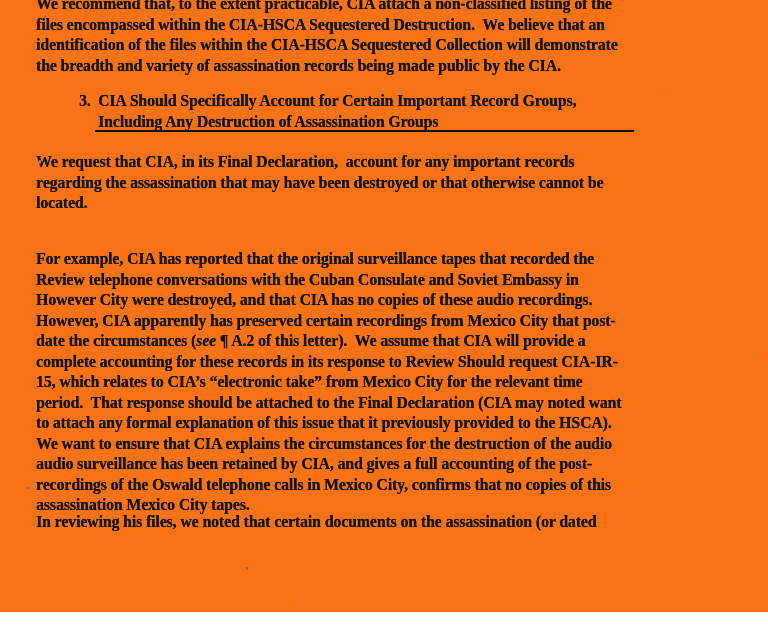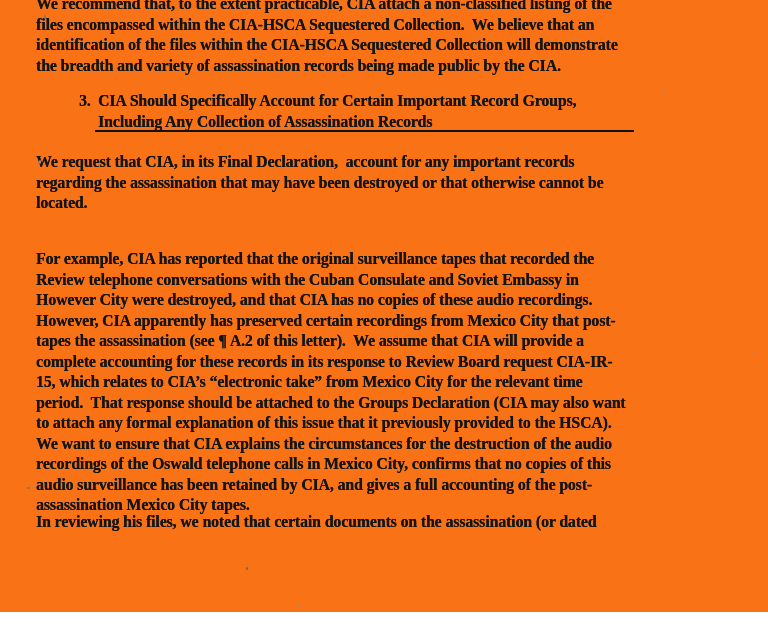"files encompassed within the CIA-HSCA" div.line { text: Collection -> Destruction }
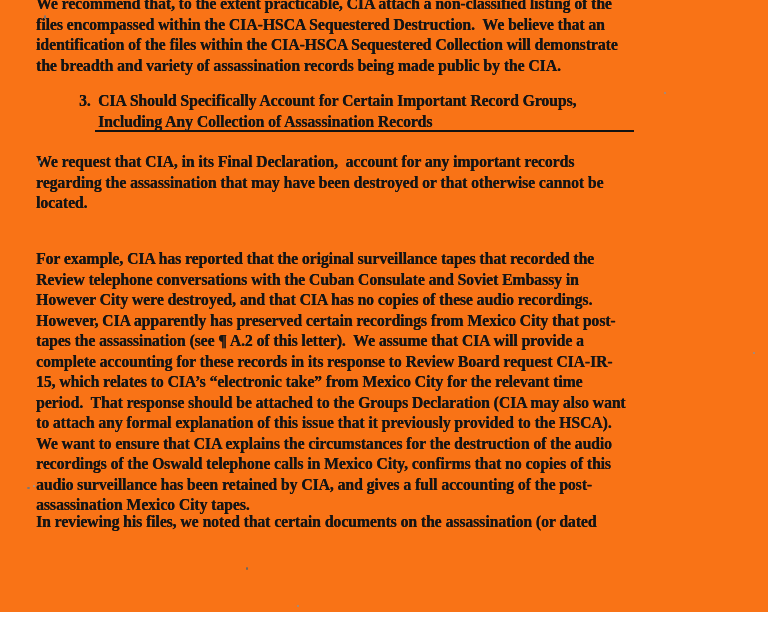"Including Any Collection of" span { text: Collection of Assassination Records -> Destruction of Assassination Groups }
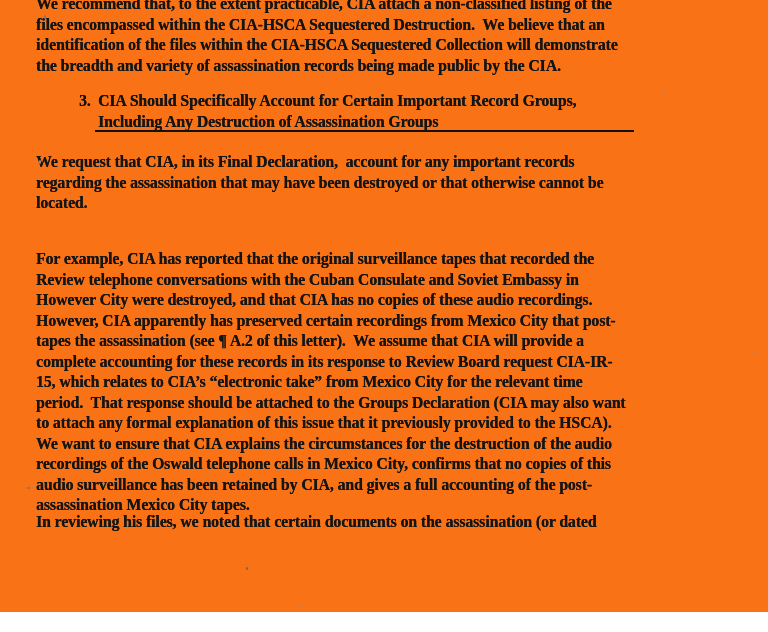"tapes the assassination (" span { text: tapes the assassination -> date the circumstances }
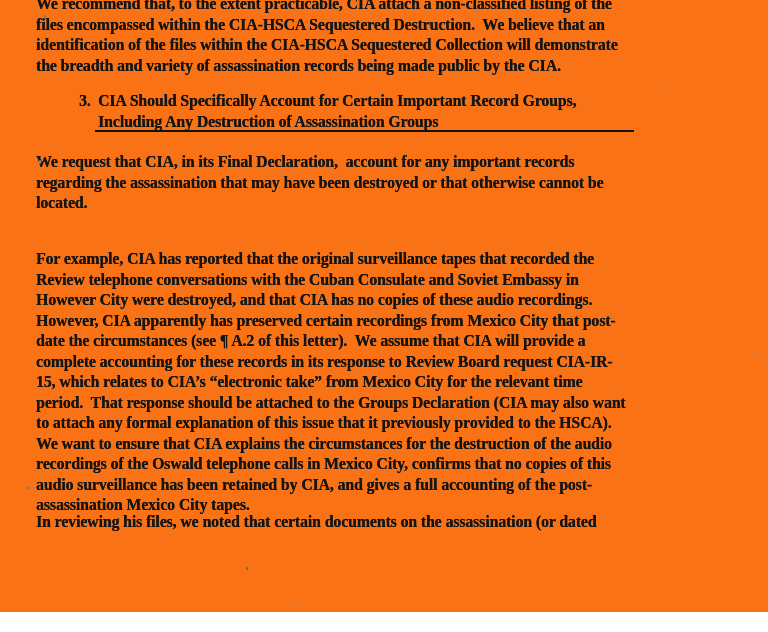"see" .italic { font-style: none -> italic }
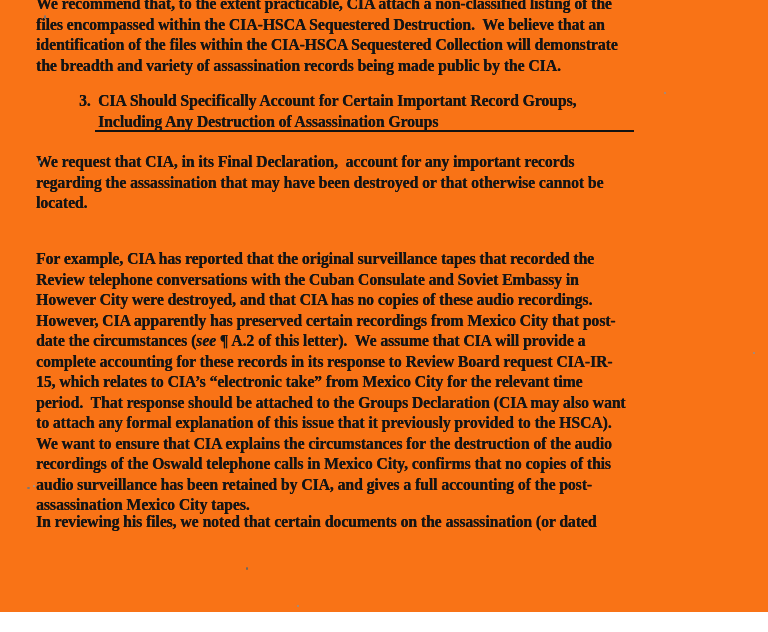"complete accounting for these records" div.line { text: Board -> Should }
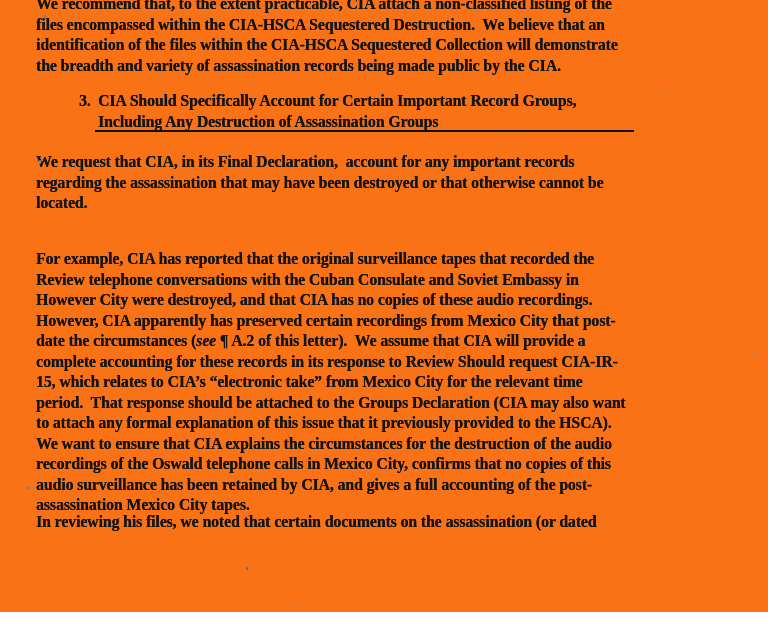"period. That response should be" div.line { text: Groups Declaration (CIA may also -> Final Declaration (CIA may noted }
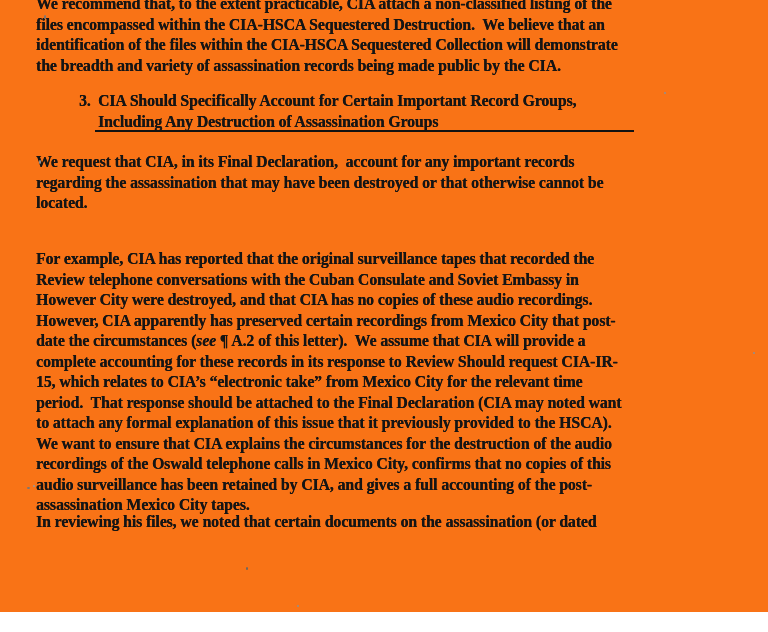"recordings of the Oswald telephone" div.line { order: before "audio surveillance has been retained" -> after "audio surveillance has been retained" }
